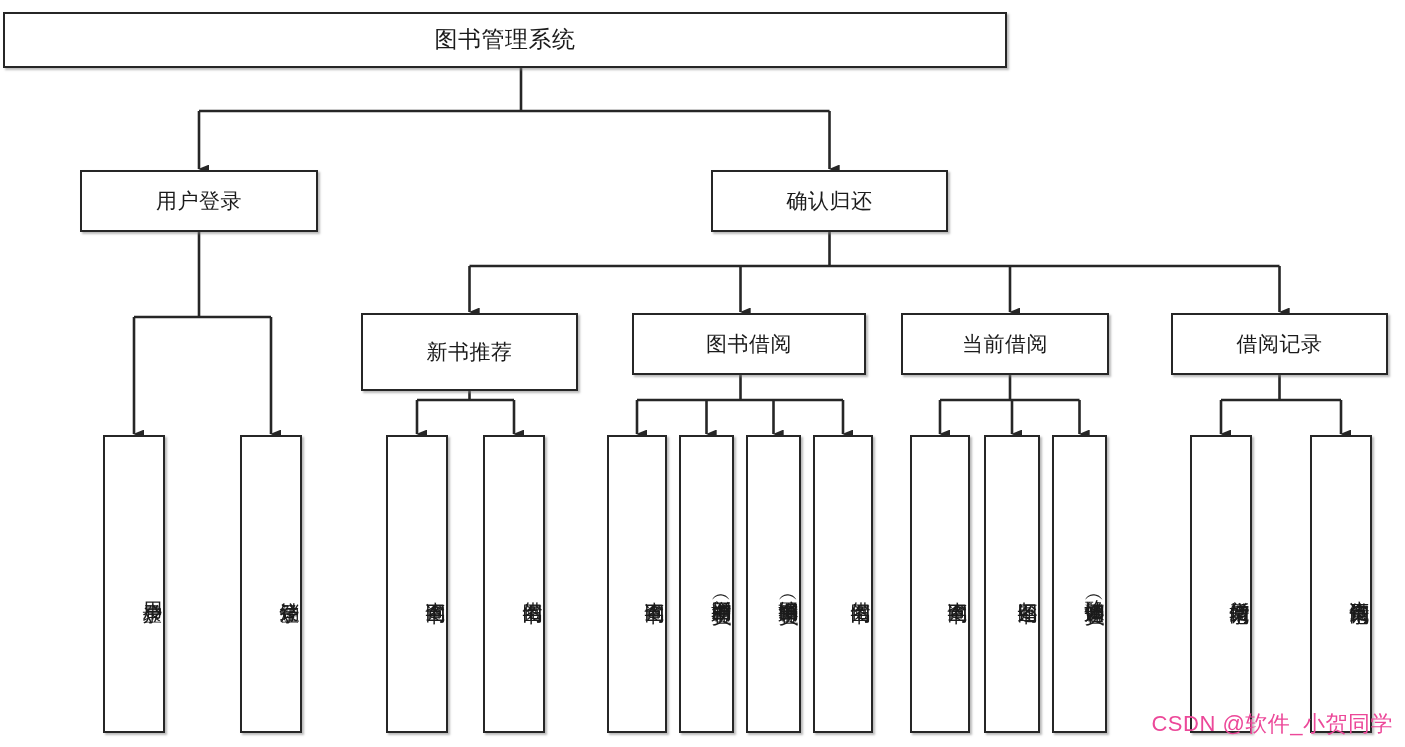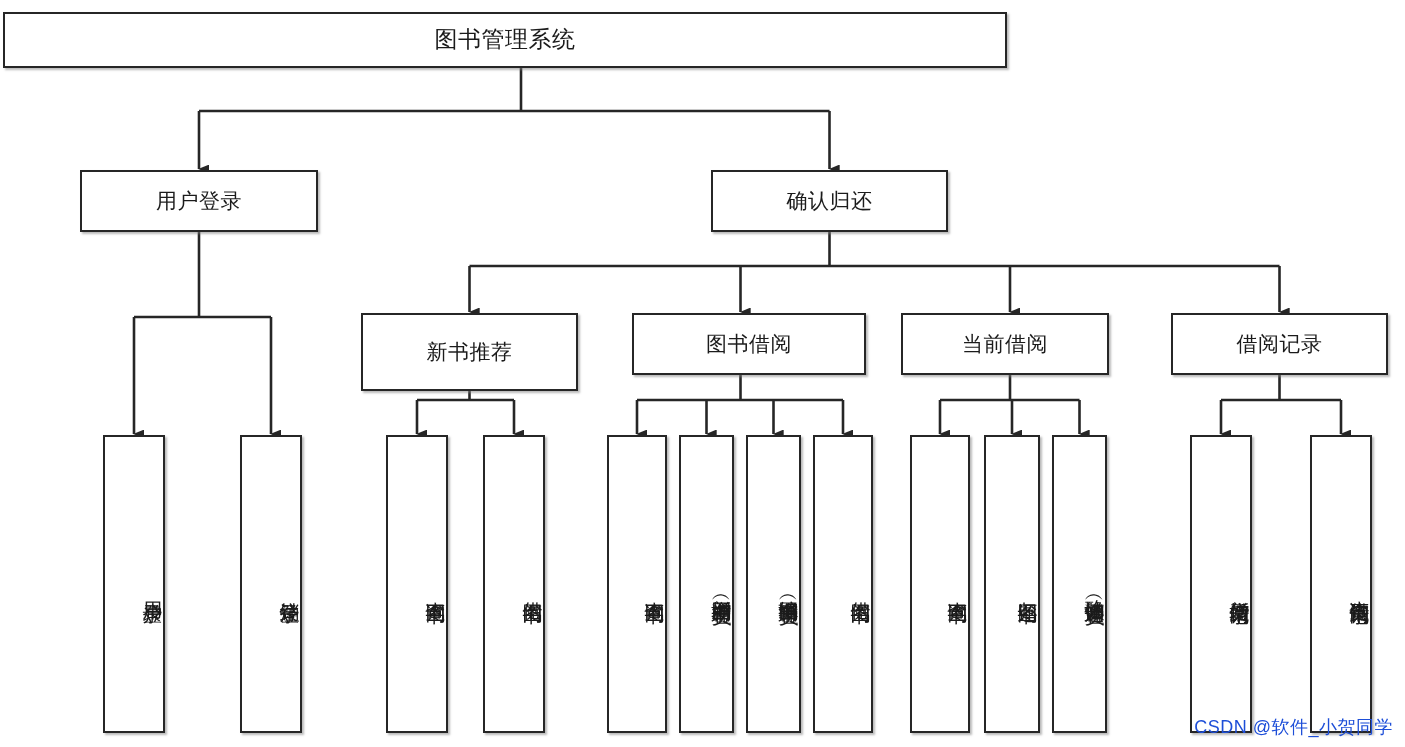"CSDN @软件_小贺同学" #watermark { color: #1d4ed8 -> #ec4899; font-size: 18px -> 22px }
